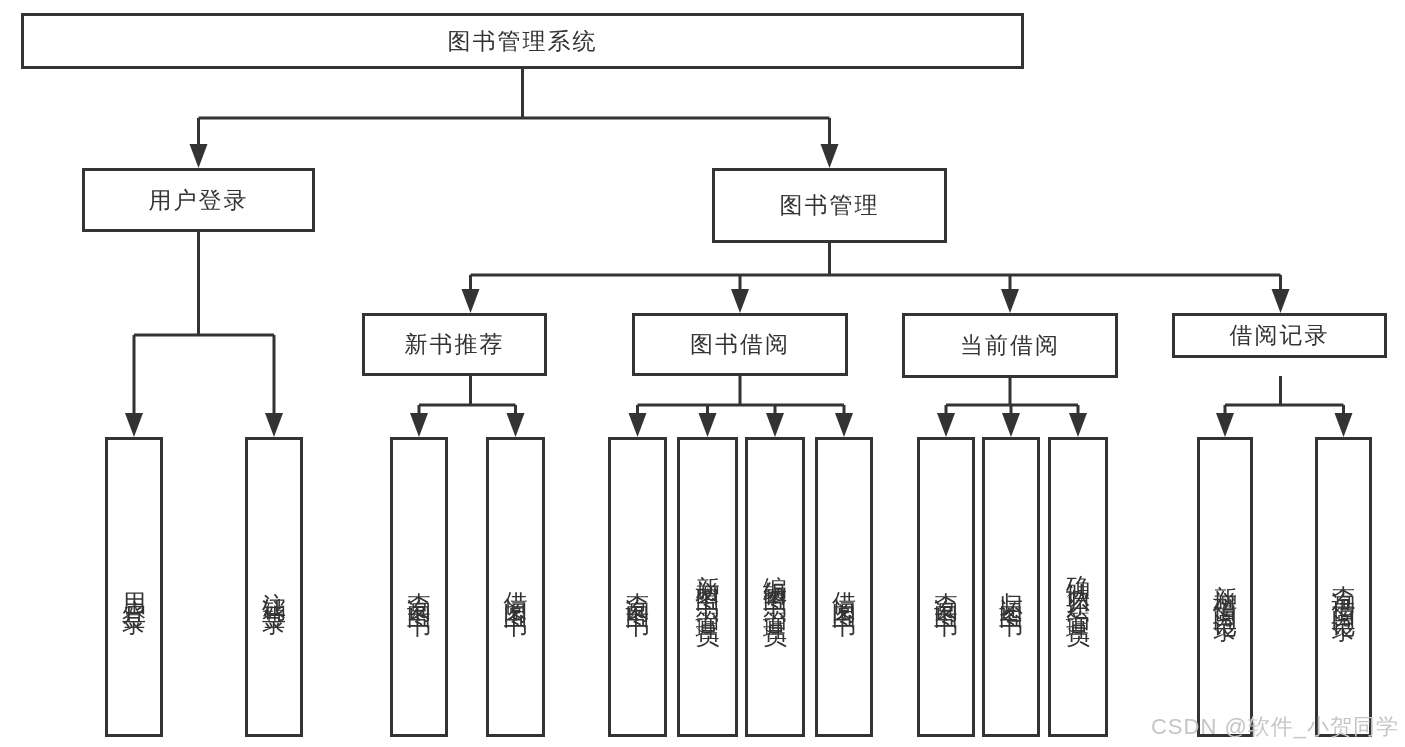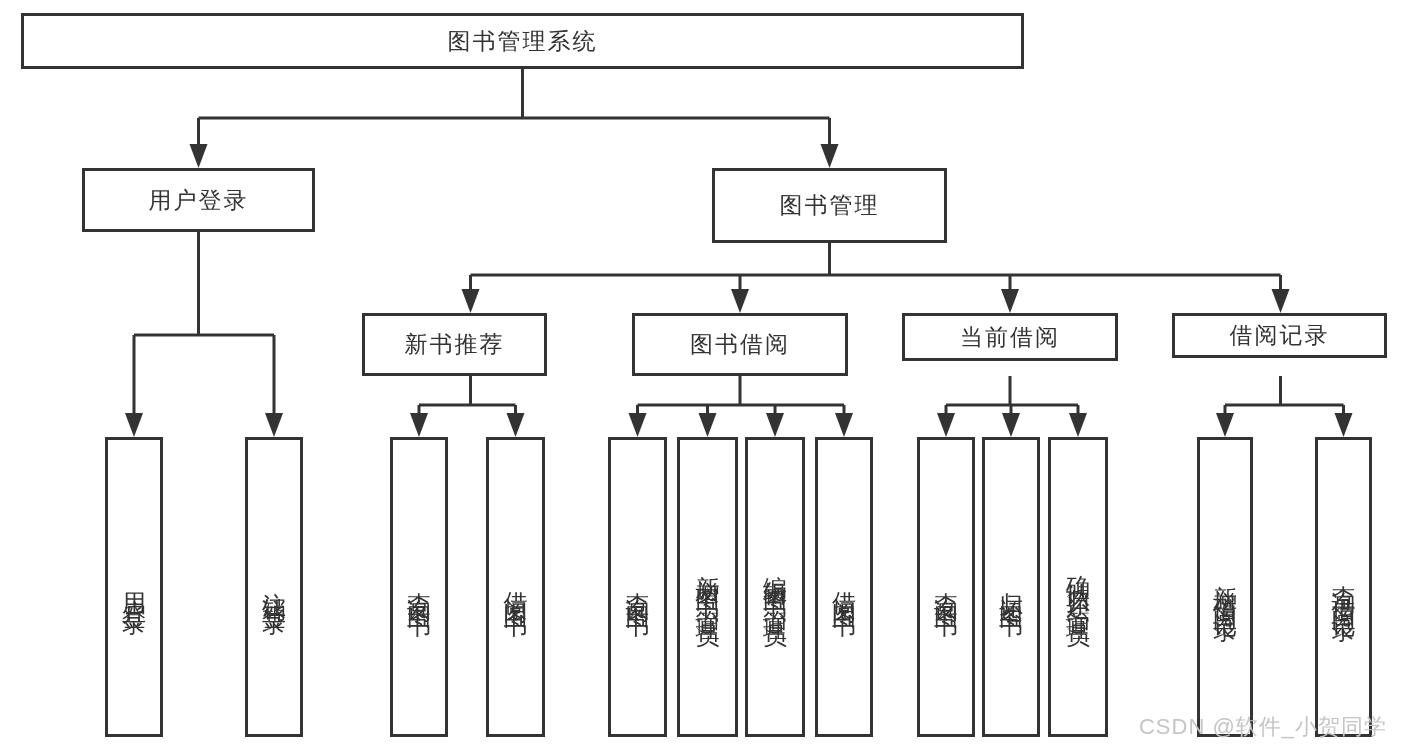"当前借阅" div.node { height: 48px -> 65px }
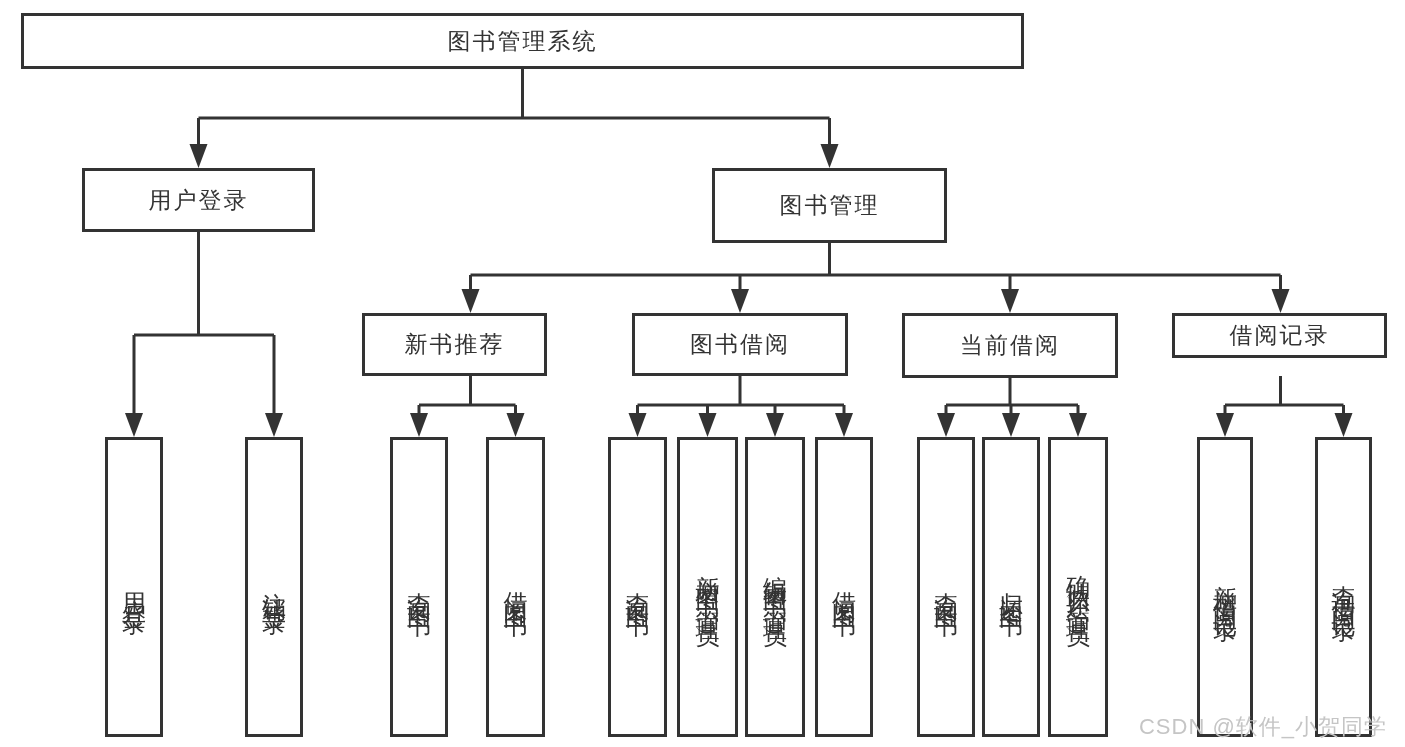"CSDN @软件_小贺同学" .watermark { right: 18px -> 6px }
